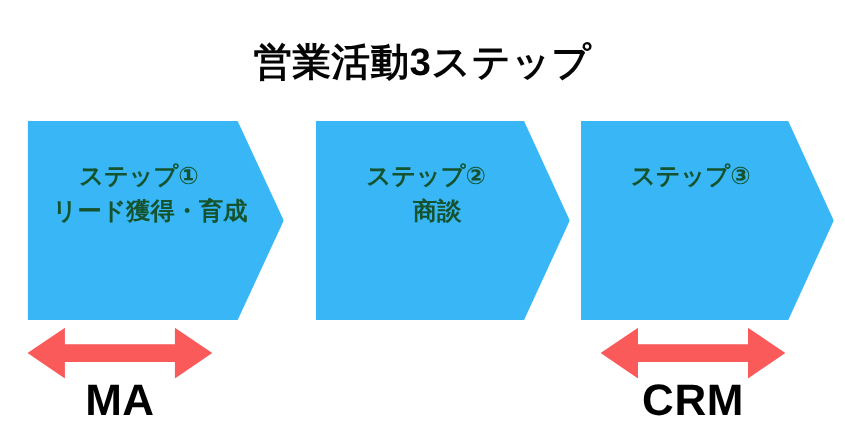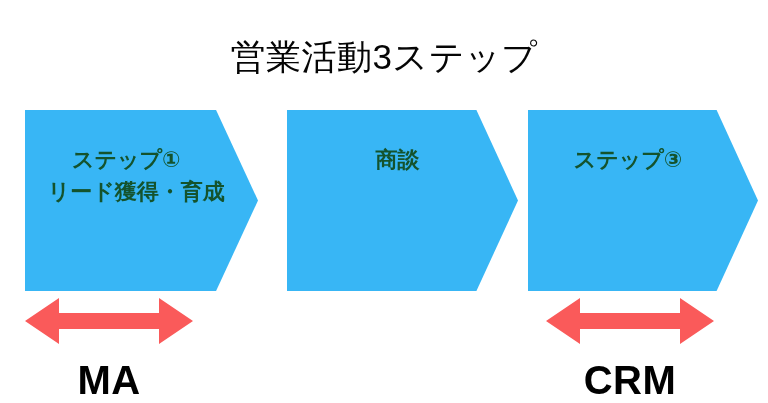"営業活動3ステップ" #page-title { font-weight: normal -> bold }
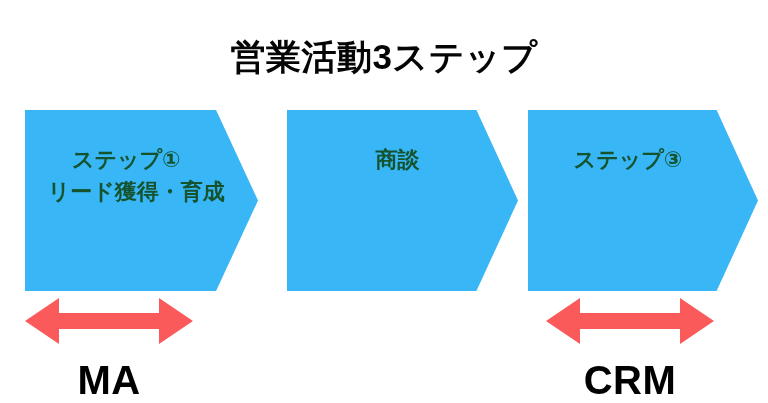"ステップ②" span { html: none -> <span>ステップ②</span> }
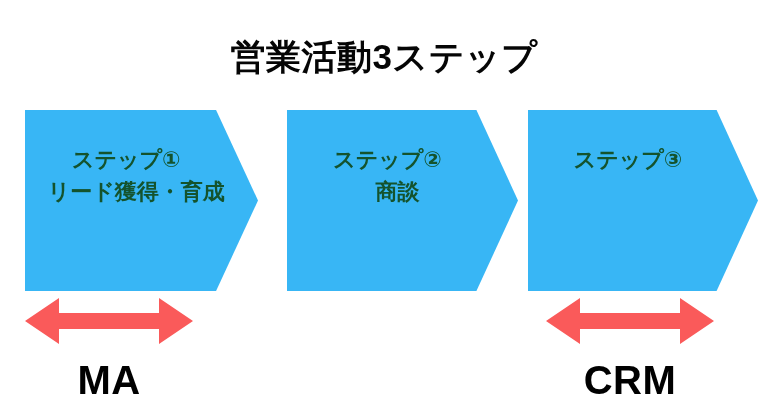"MA" .measure-label { margin-top: 16px -> 0 }
